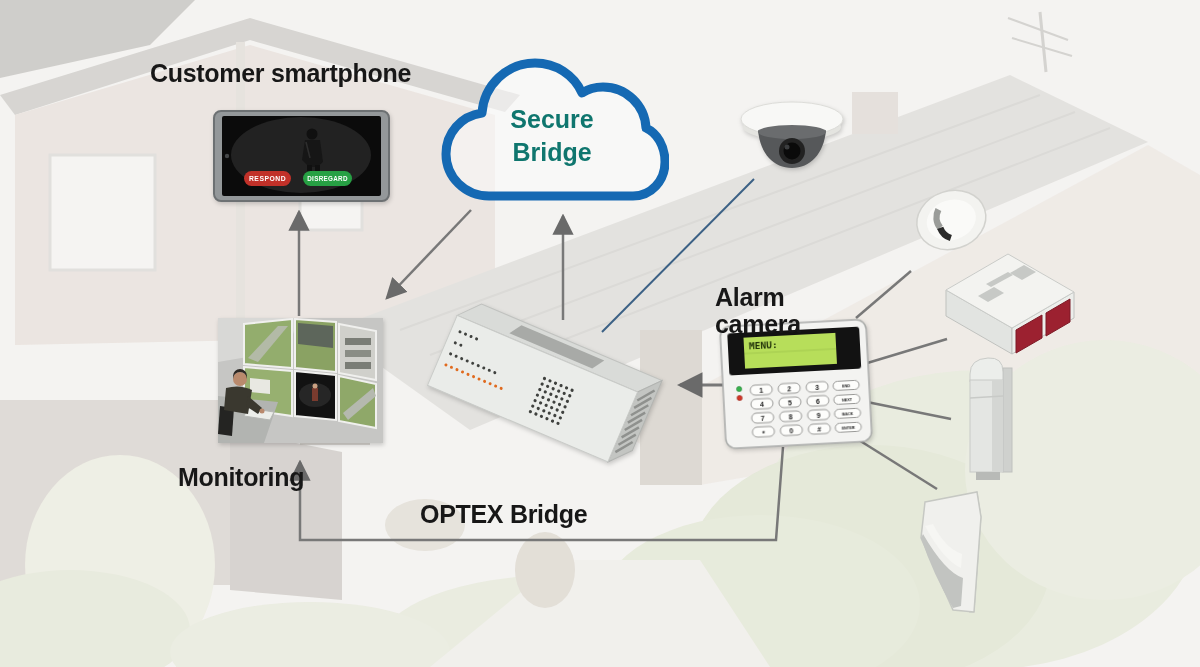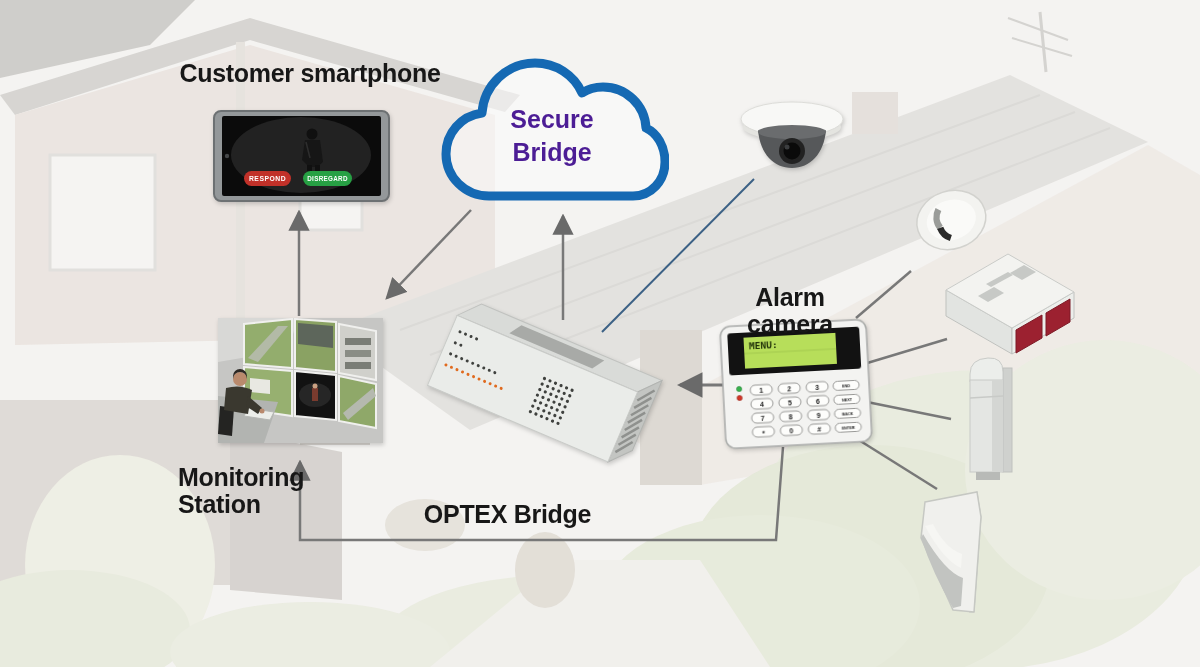"Customer smartphone" .lbl.center { text-align: center -> none }
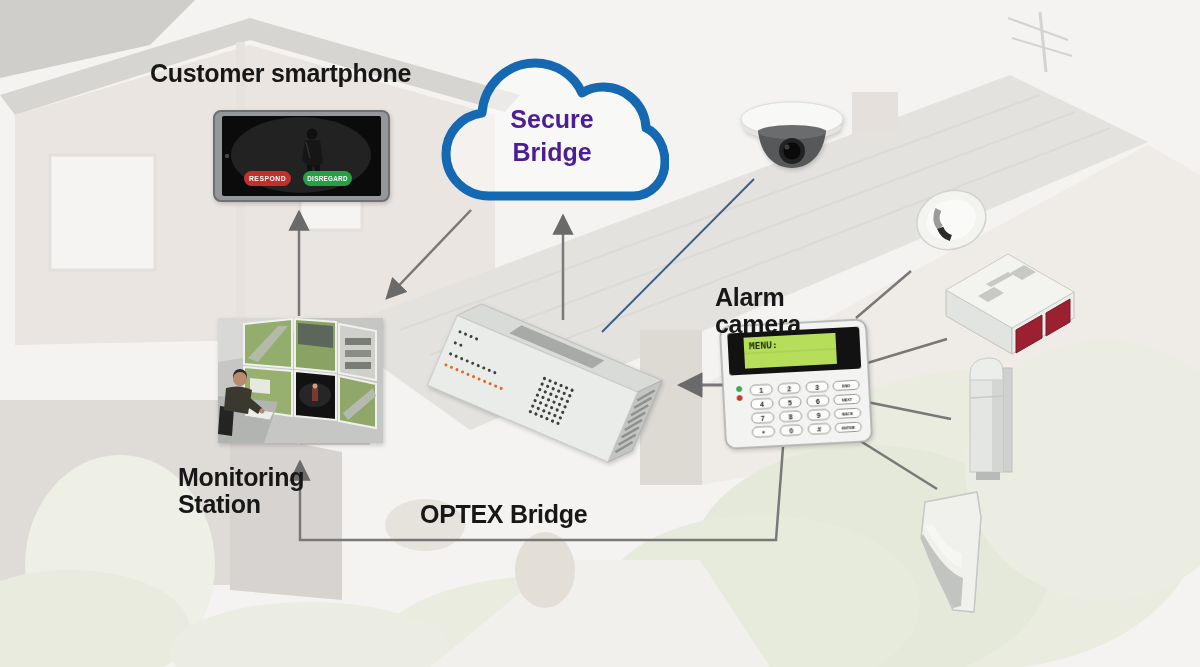"Secure" .cloud-text { color: #4c1d95 -> #0f766e }
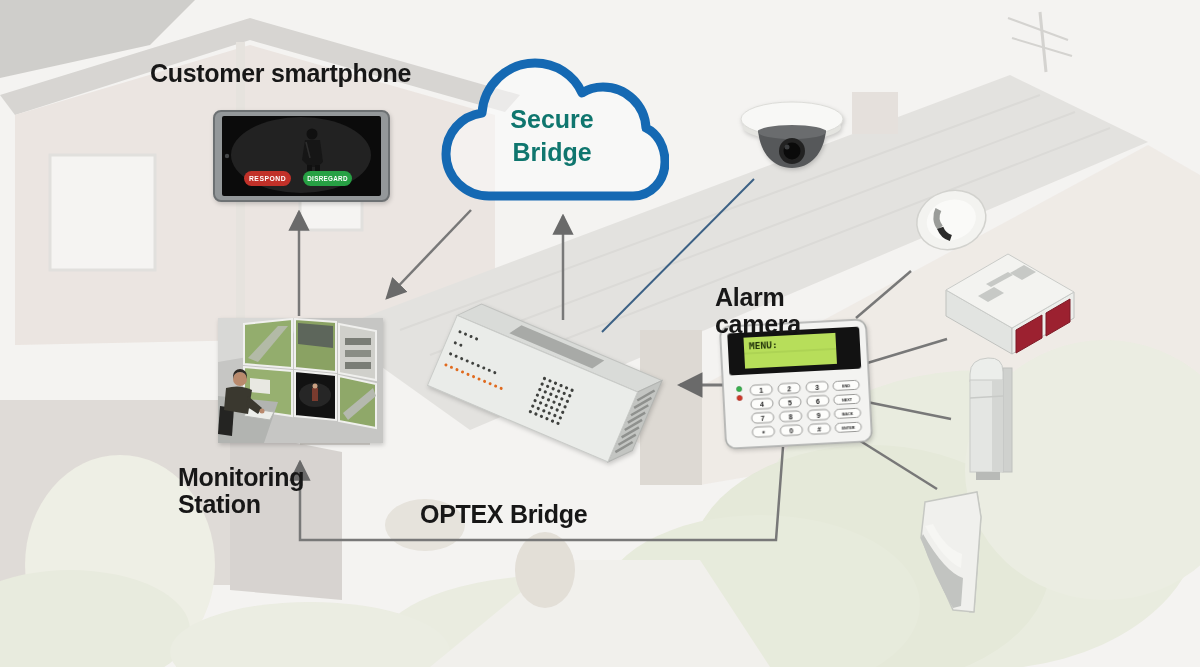"Station" div { html: <div>Station</div> -> none }
